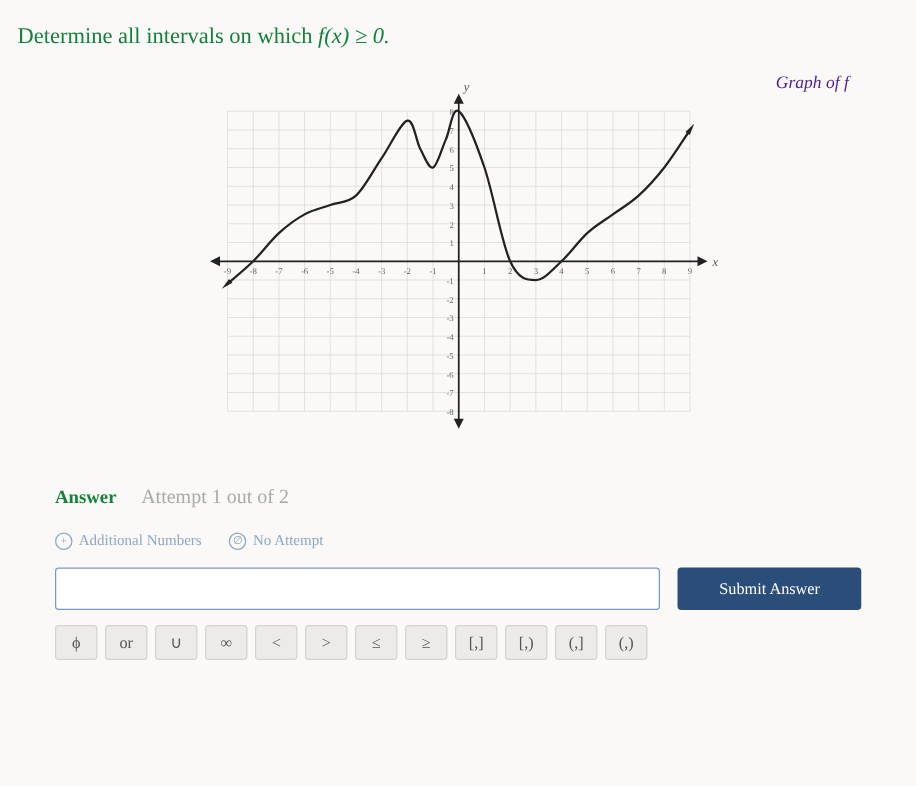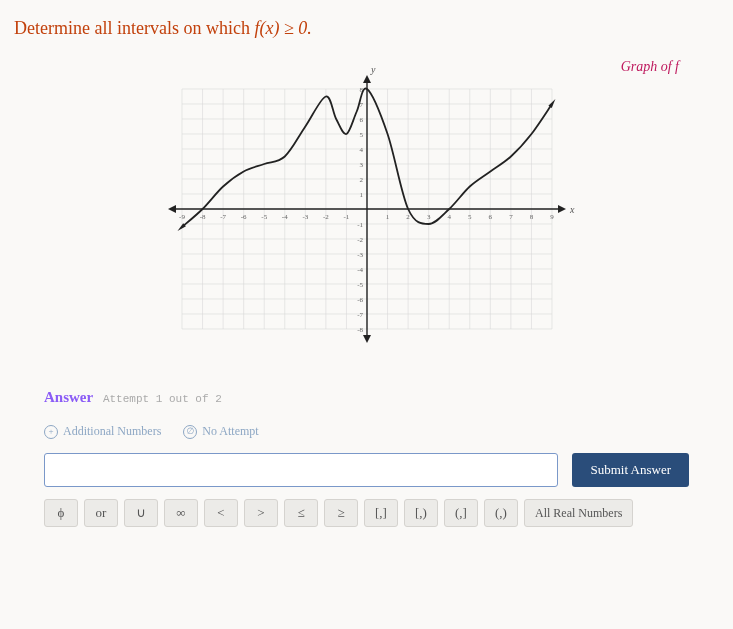"Determine all intervals on which" .question { color: #c2410c -> #15803d }
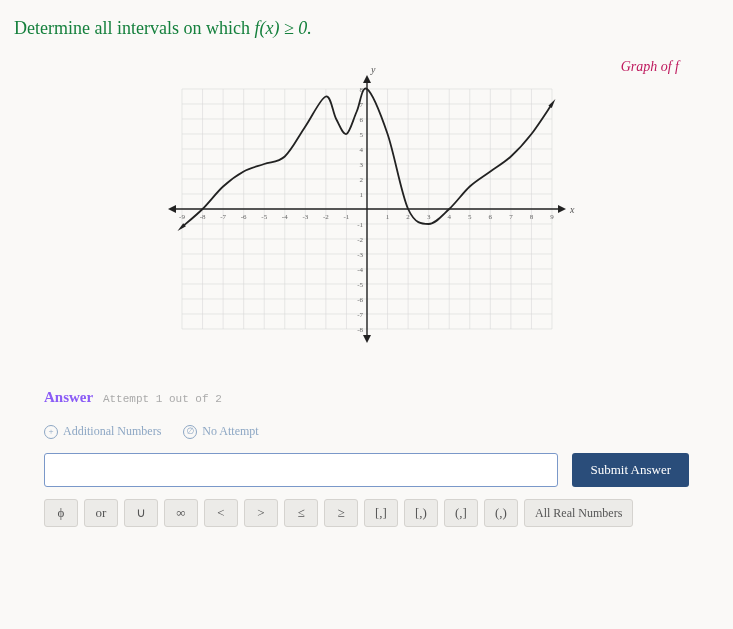"Graph of f" .graph-title { color: #be185d -> #4c1d95 }
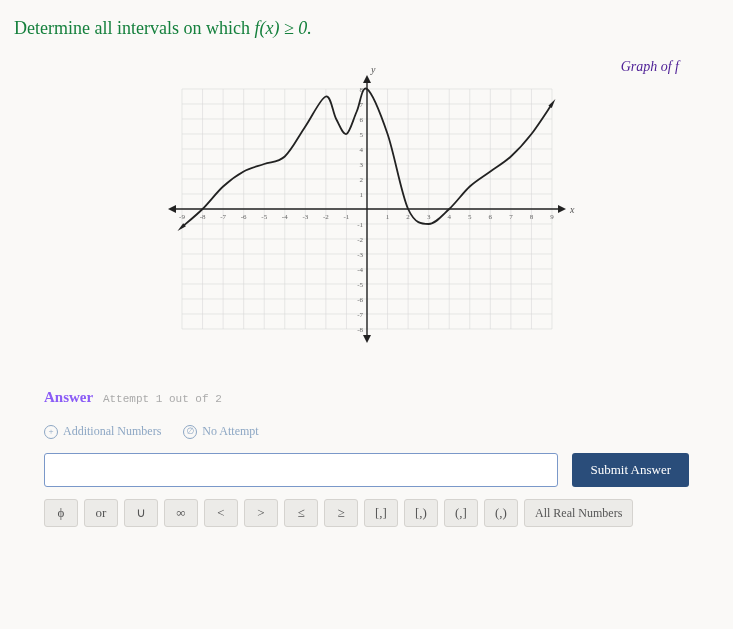"Answer" .answer-header strong { color: #8b5cf6 -> #15803d }
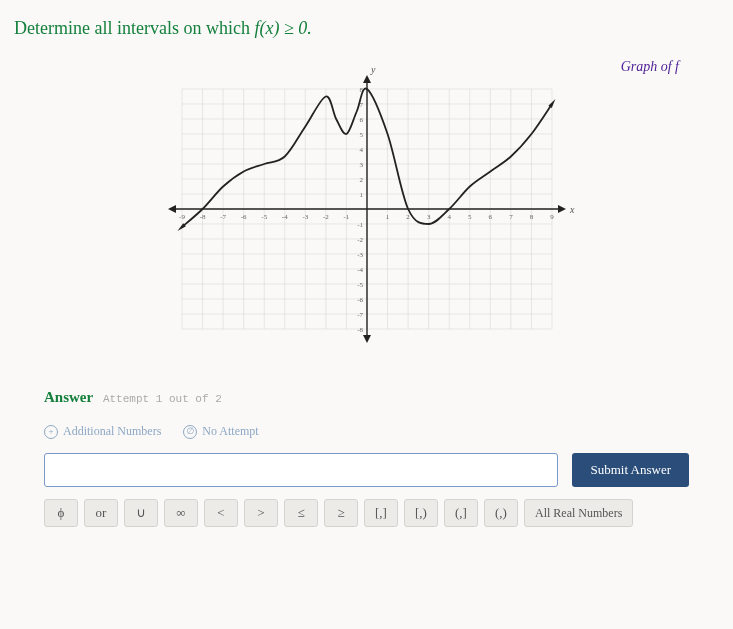"Attempt 1 out of 2" .attempt { font-family: Liberation Mono, monospace -> none; font-size: 11px -> 16px; margin-left: 6px -> 16px }
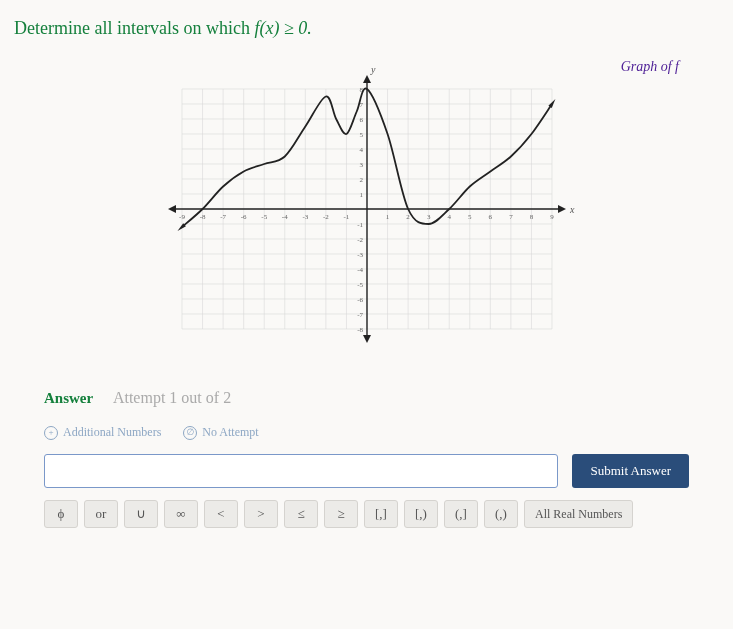"Submit Answer" .submit-btn { padding: 0 18px -> 0 33px }
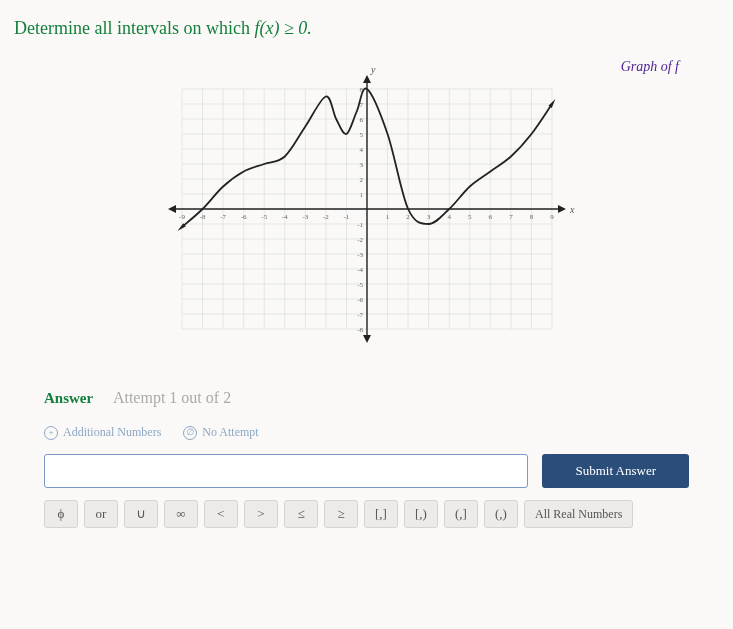"All Real Numbers" button.key { html: <button>All Real Numbers</button> -> none }
